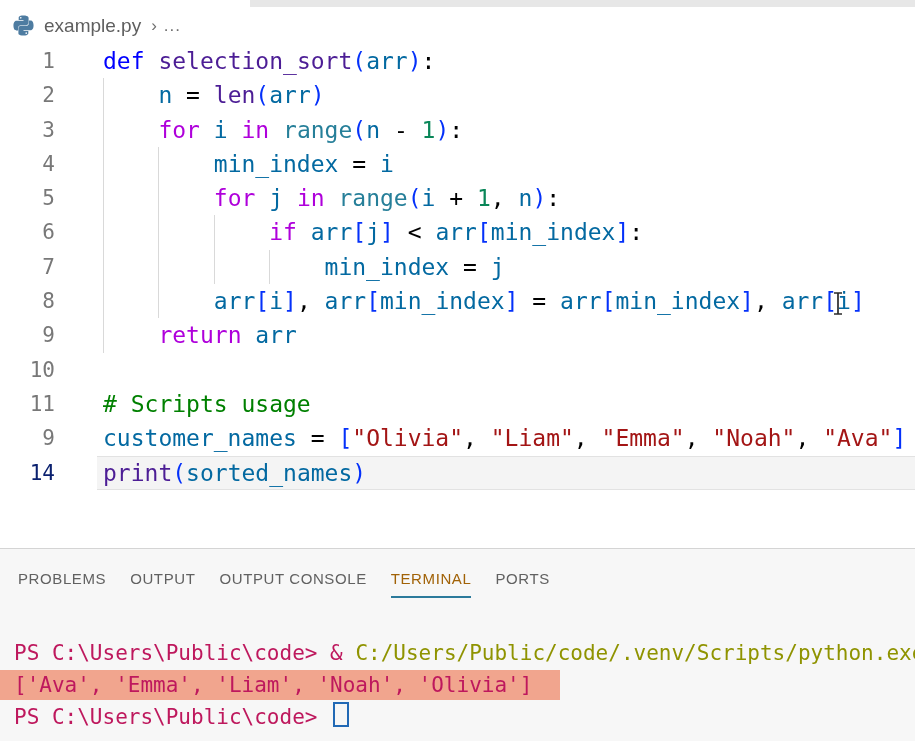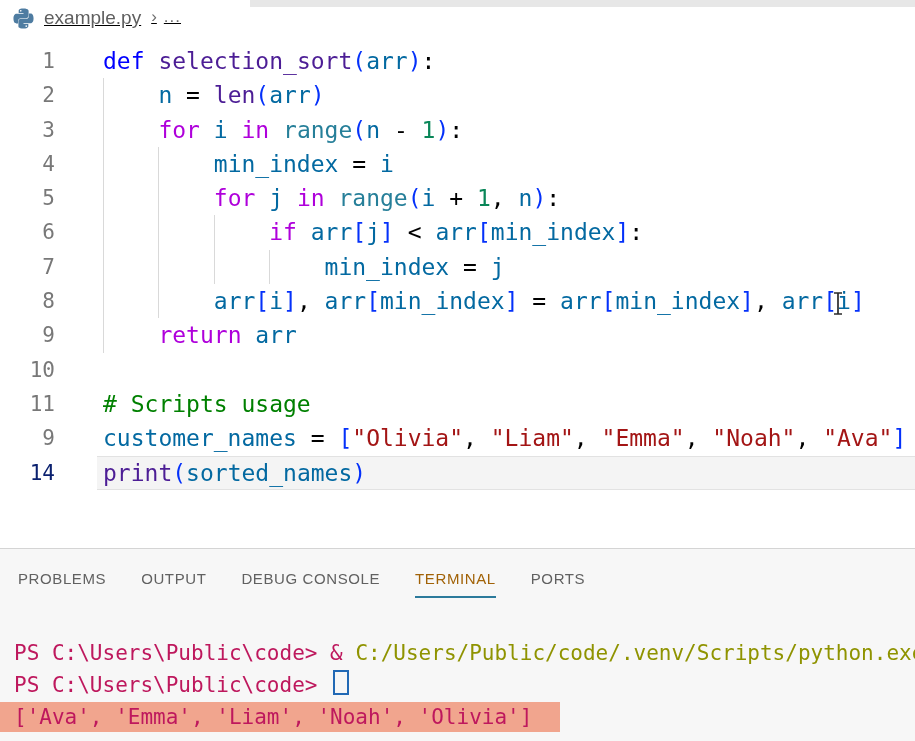"example.py" .breadcrumb { align-items: flex-start -> center; text-decoration: underline -> none }
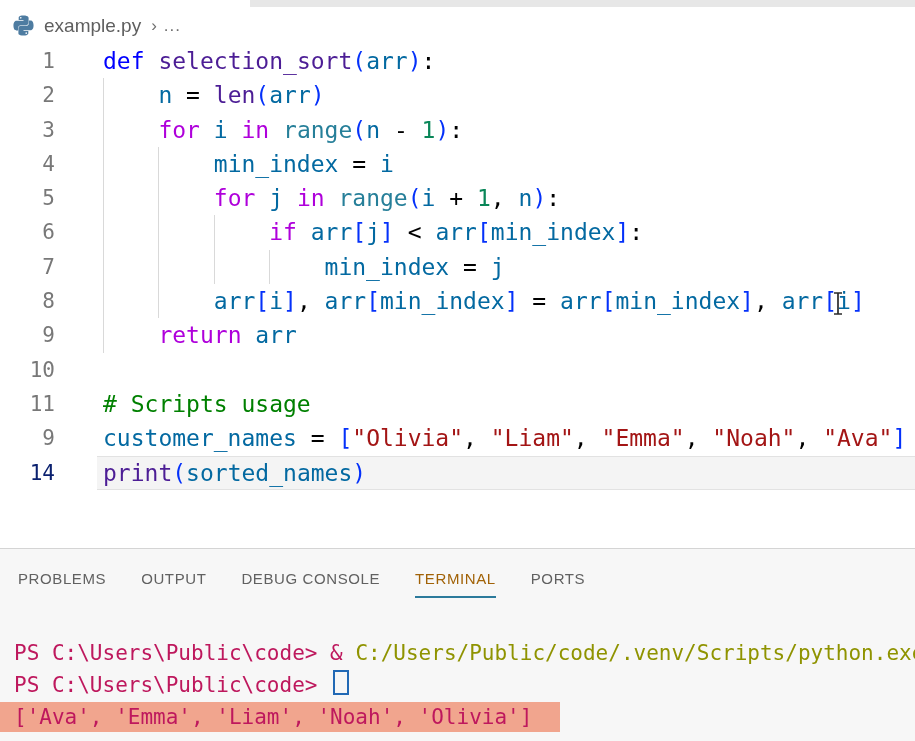"PROBLEMS" .tab-row { gap: 35px -> 24px }
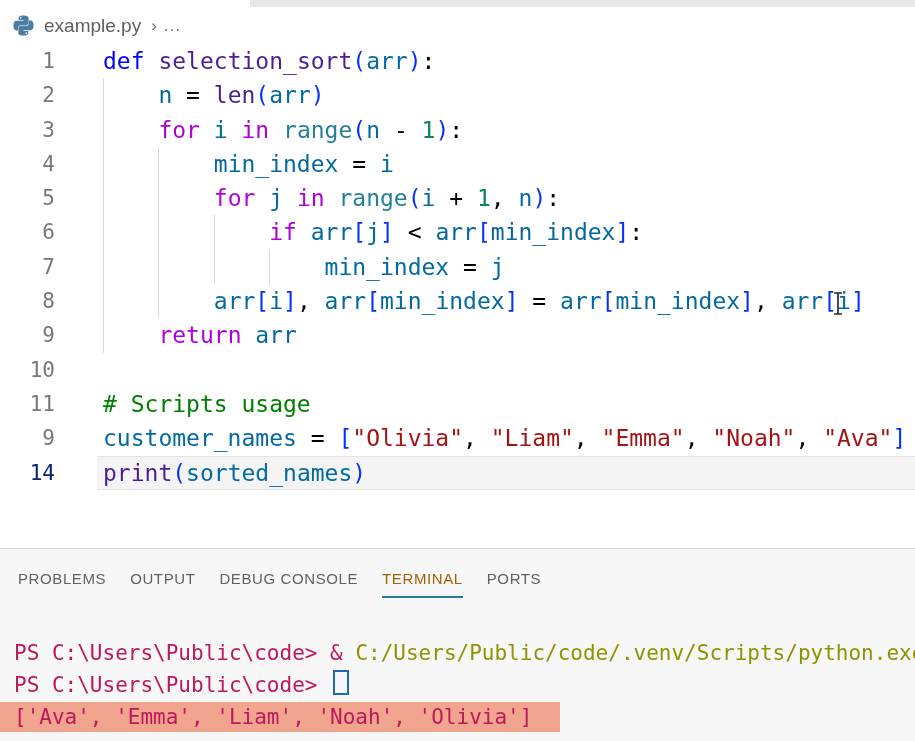"DEBUG CONSOLE" div.tab { text: DEBUG -> OUTPUT }
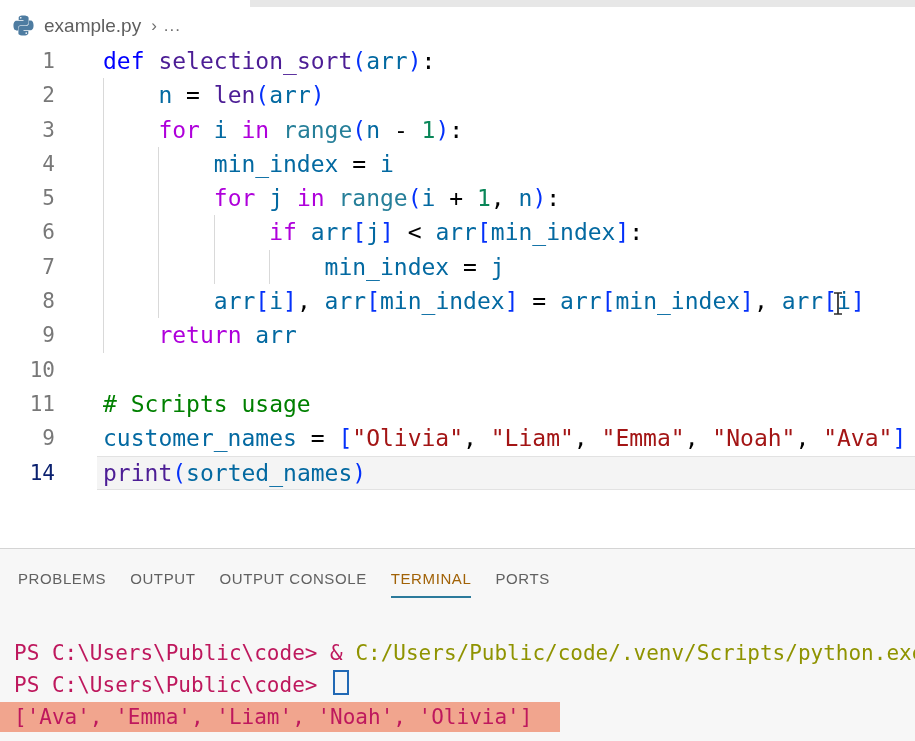"PS C:\Users\Public\code>" div.trow { order: before "['Ava', 'Emma', 'Liam', 'Noah'," -> after "['Ava', 'Emma', 'Liam', 'Noah'," }
